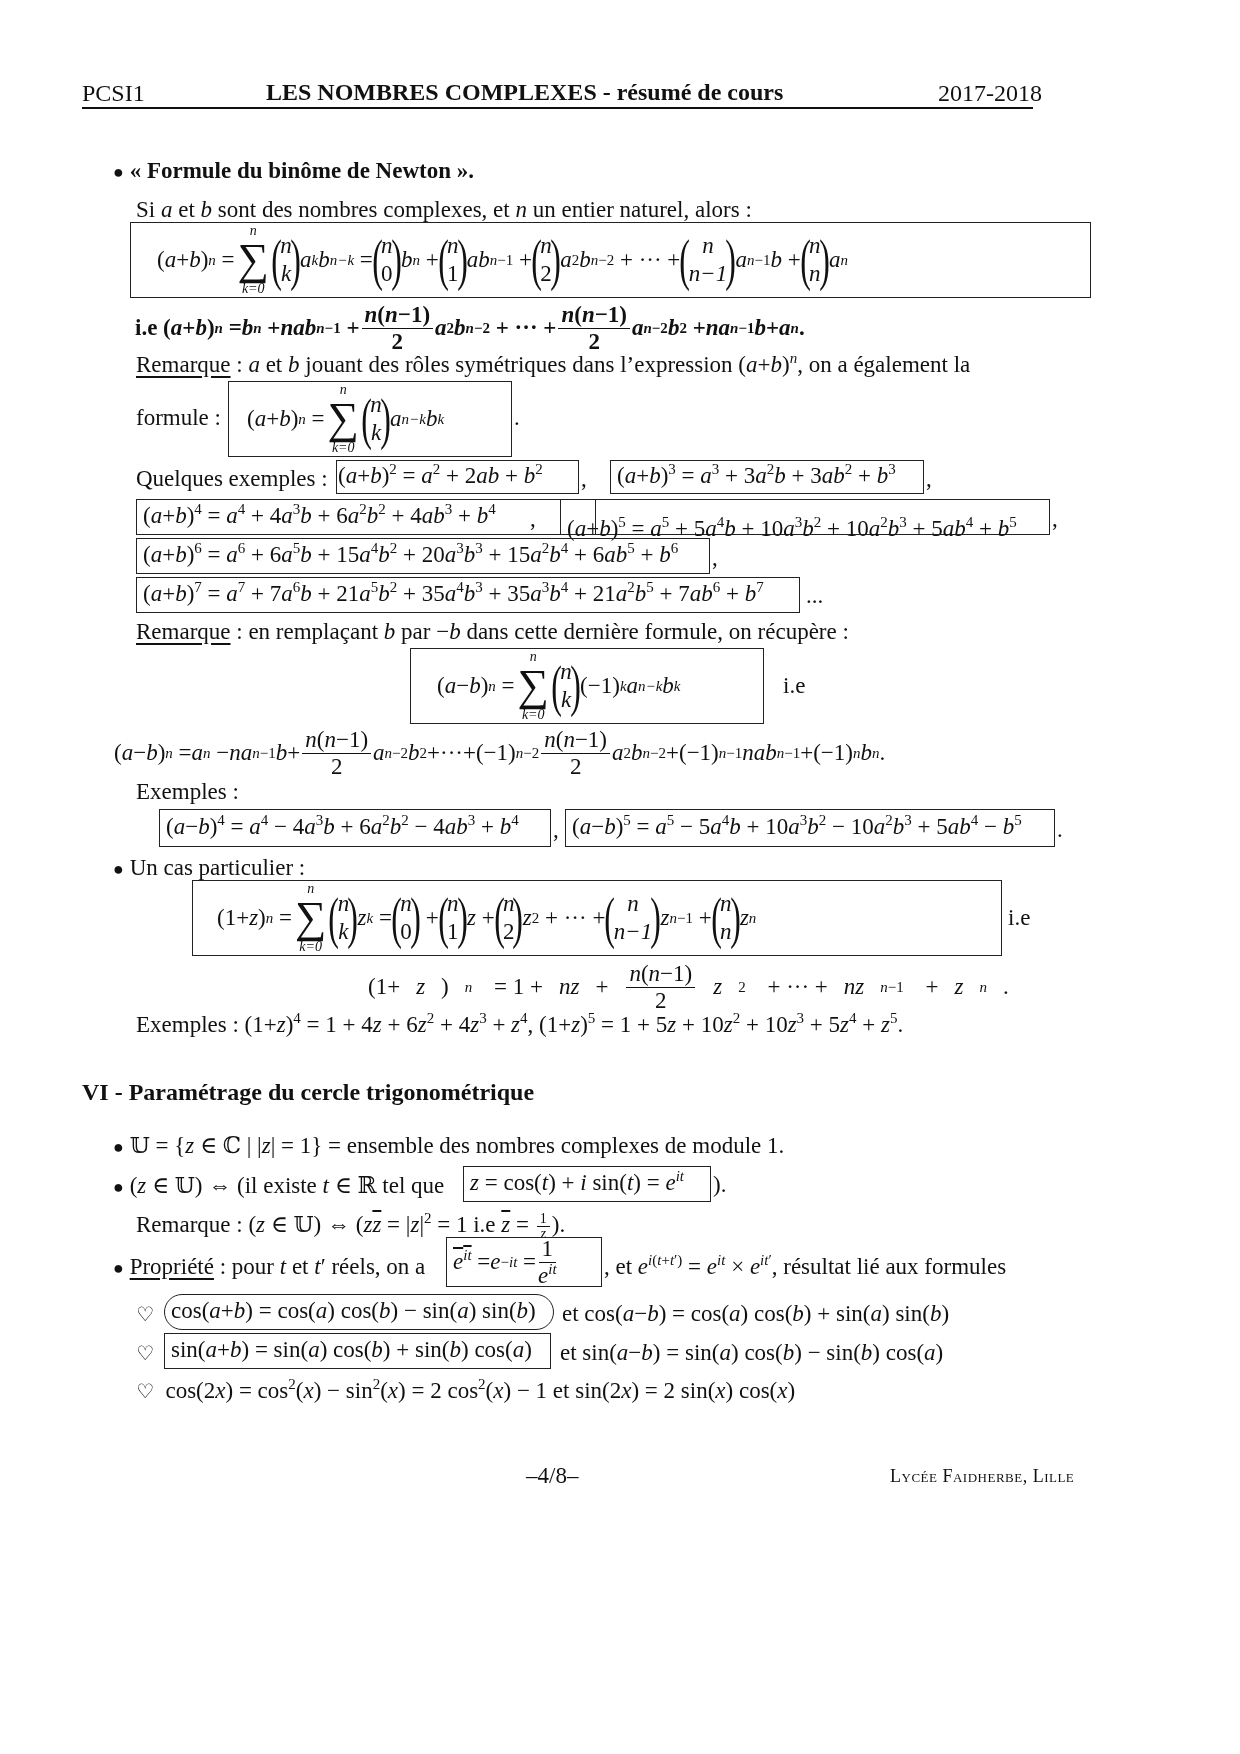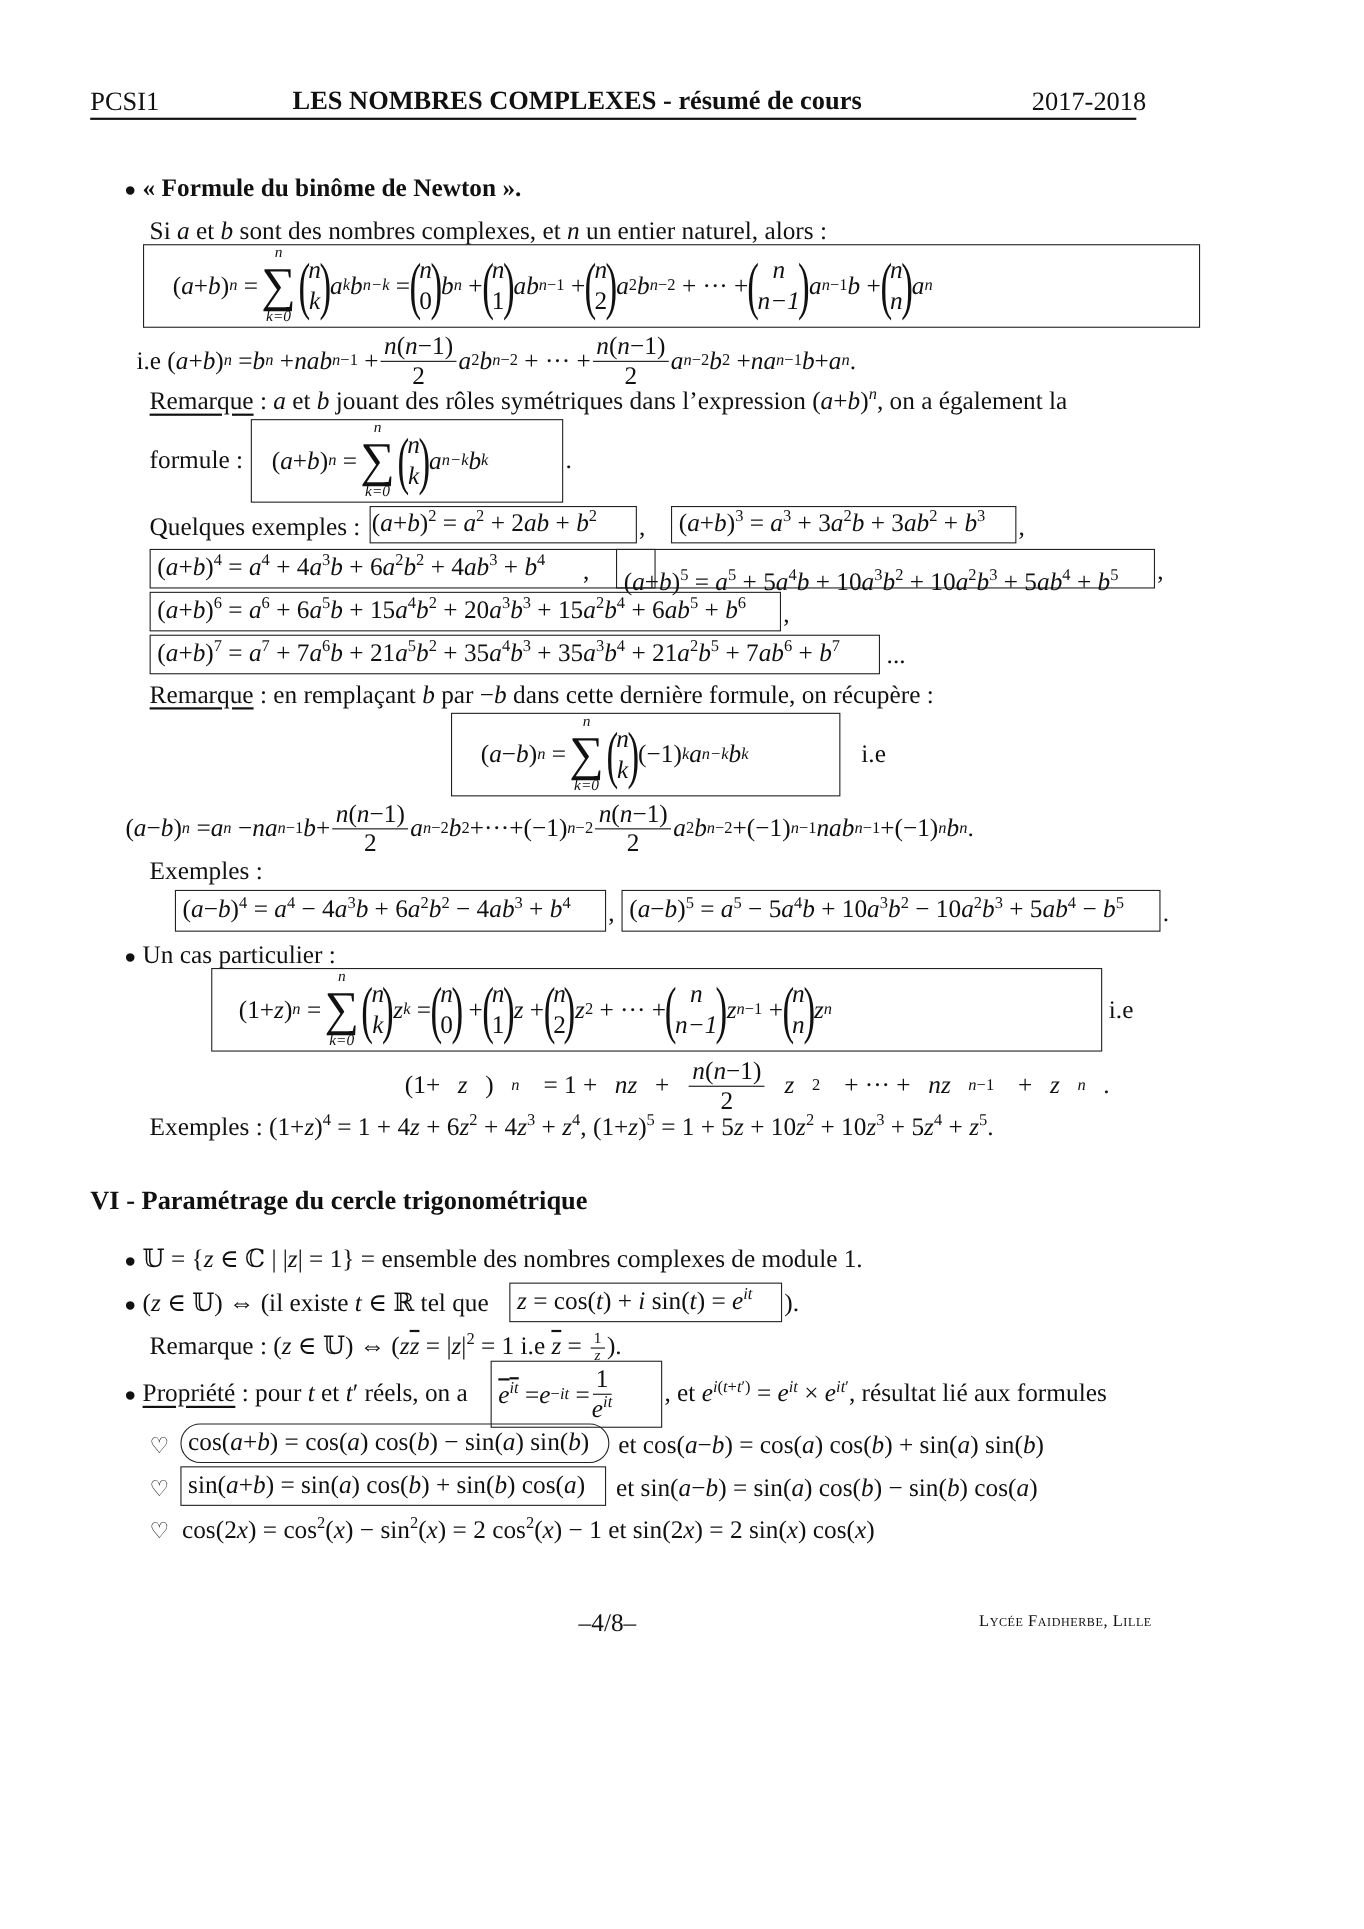"i.e ( + ) =" div.abs { font-weight: none -> bold; left: 124px -> 135px }
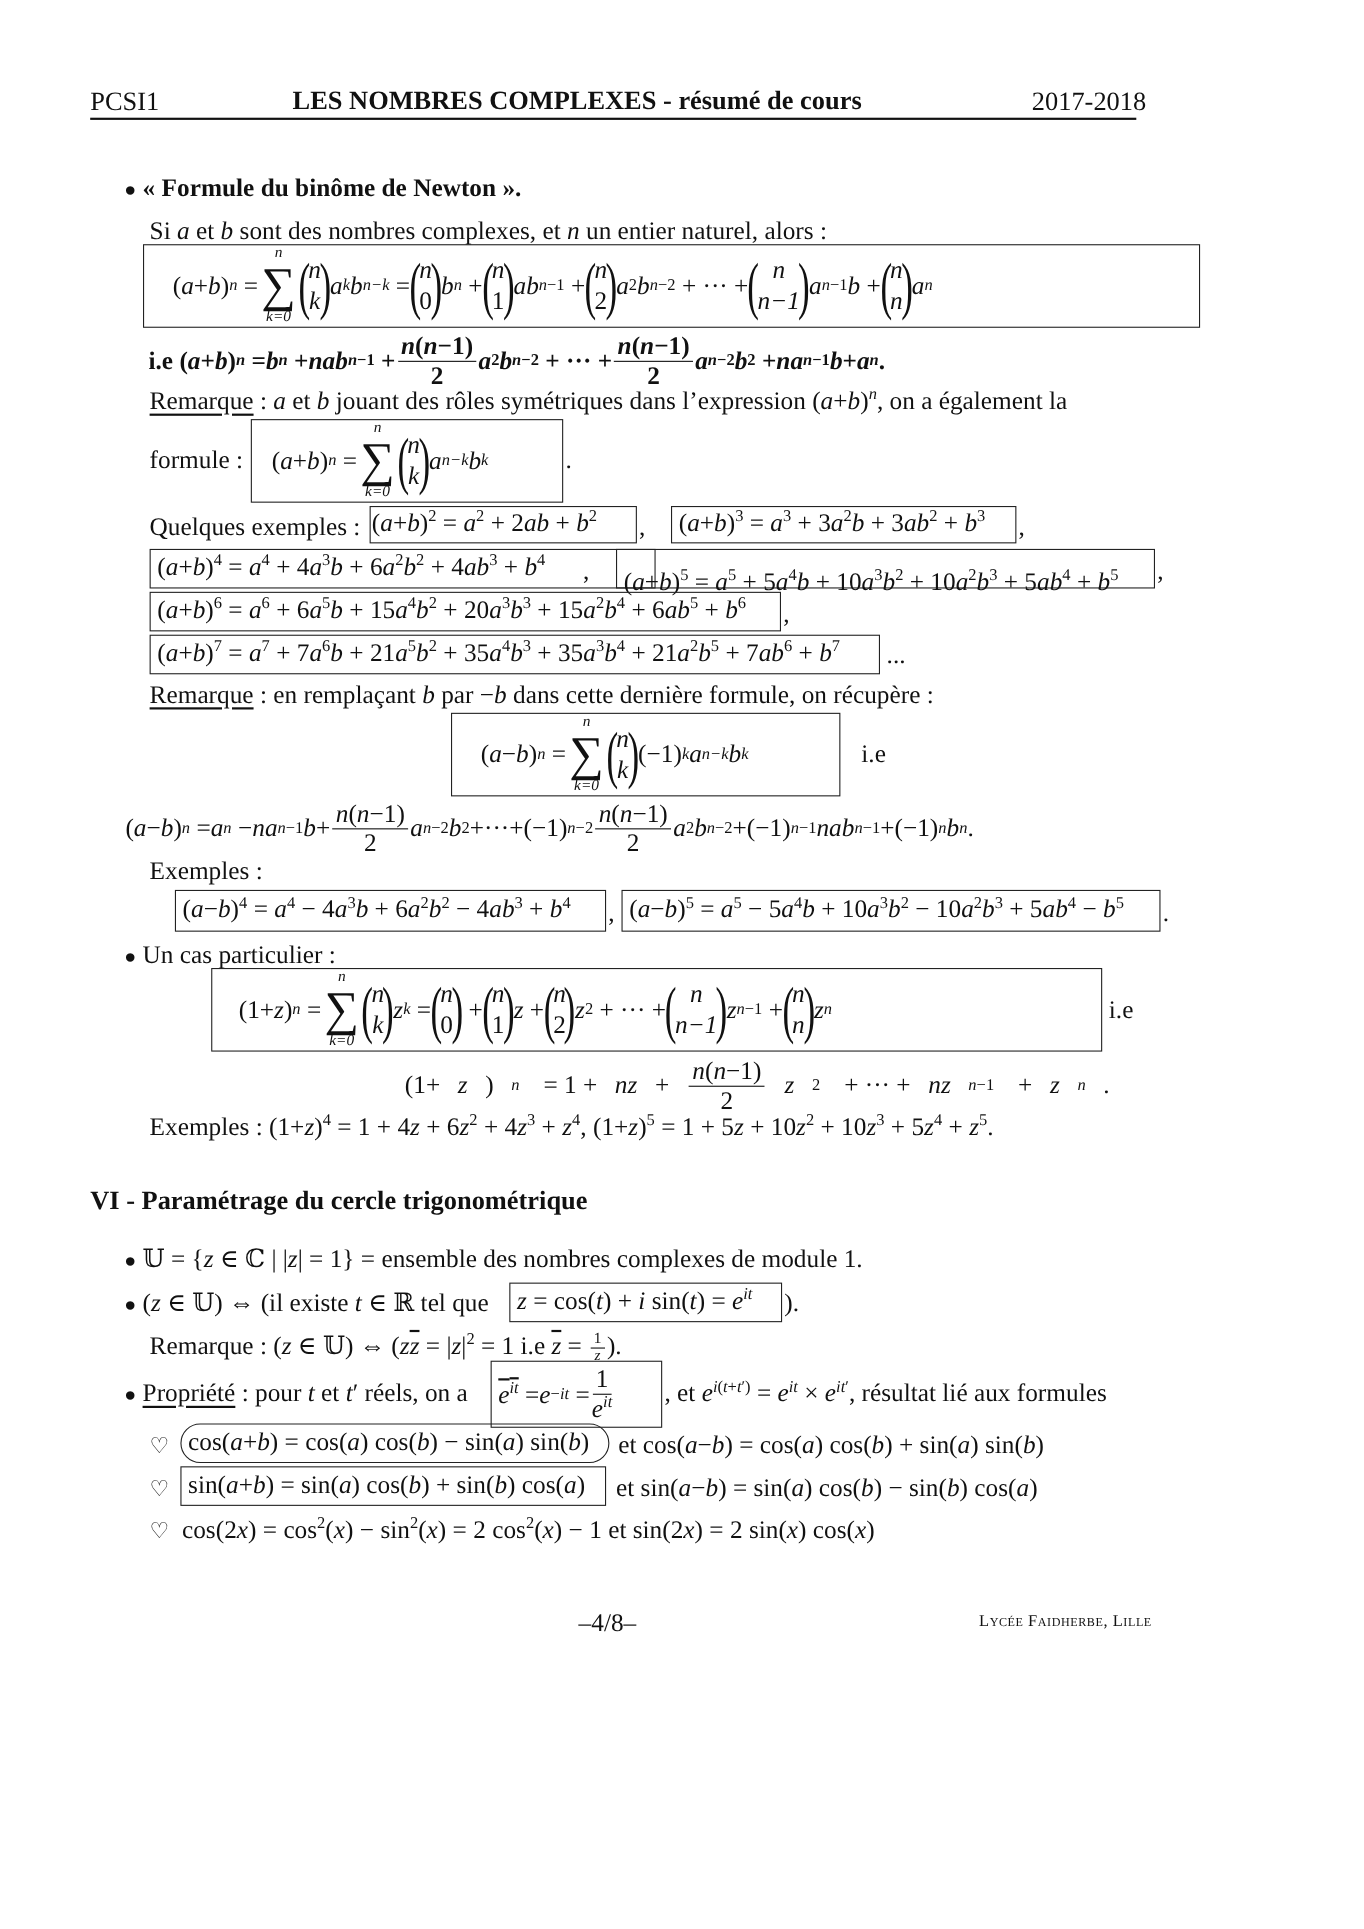"eit" div.abs { height: 61px -> 50px }
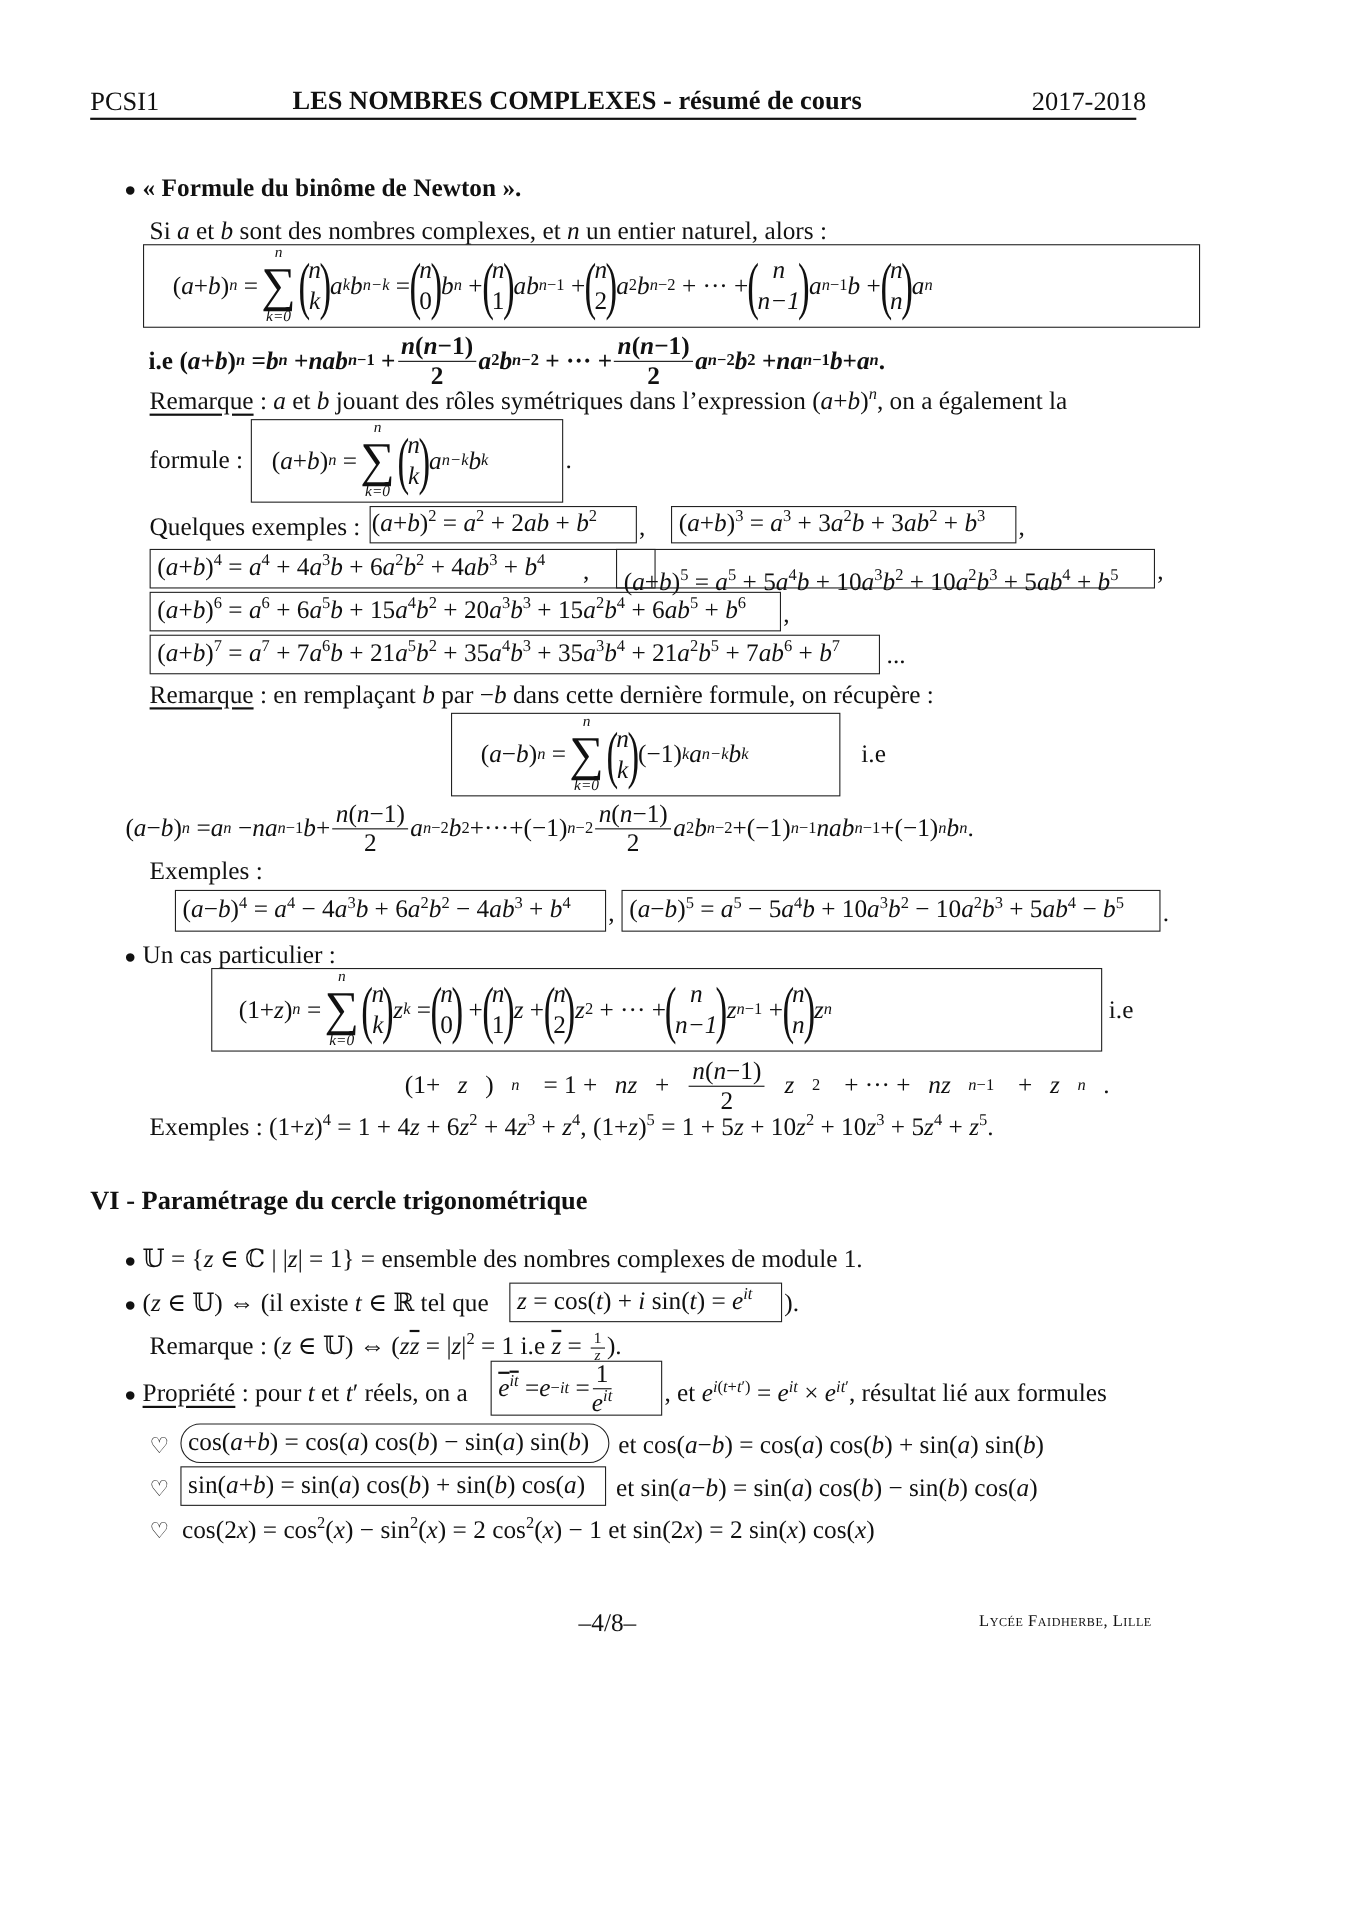"Lycée Faidherbe, Lille" .smallcaps { font-size: 15px -> 18px }
